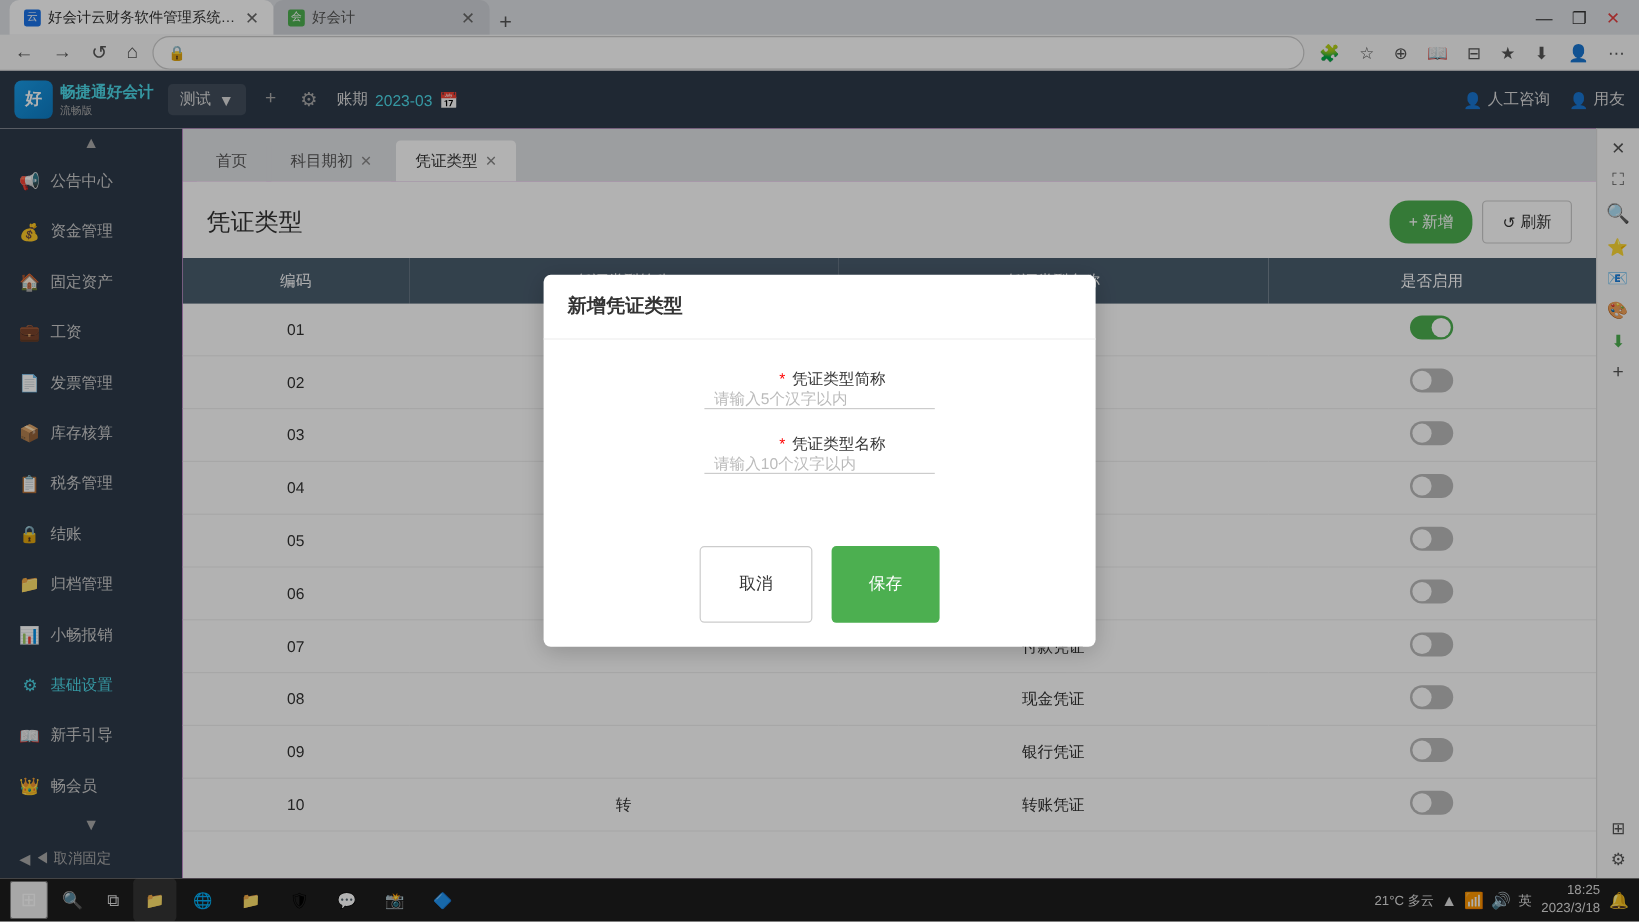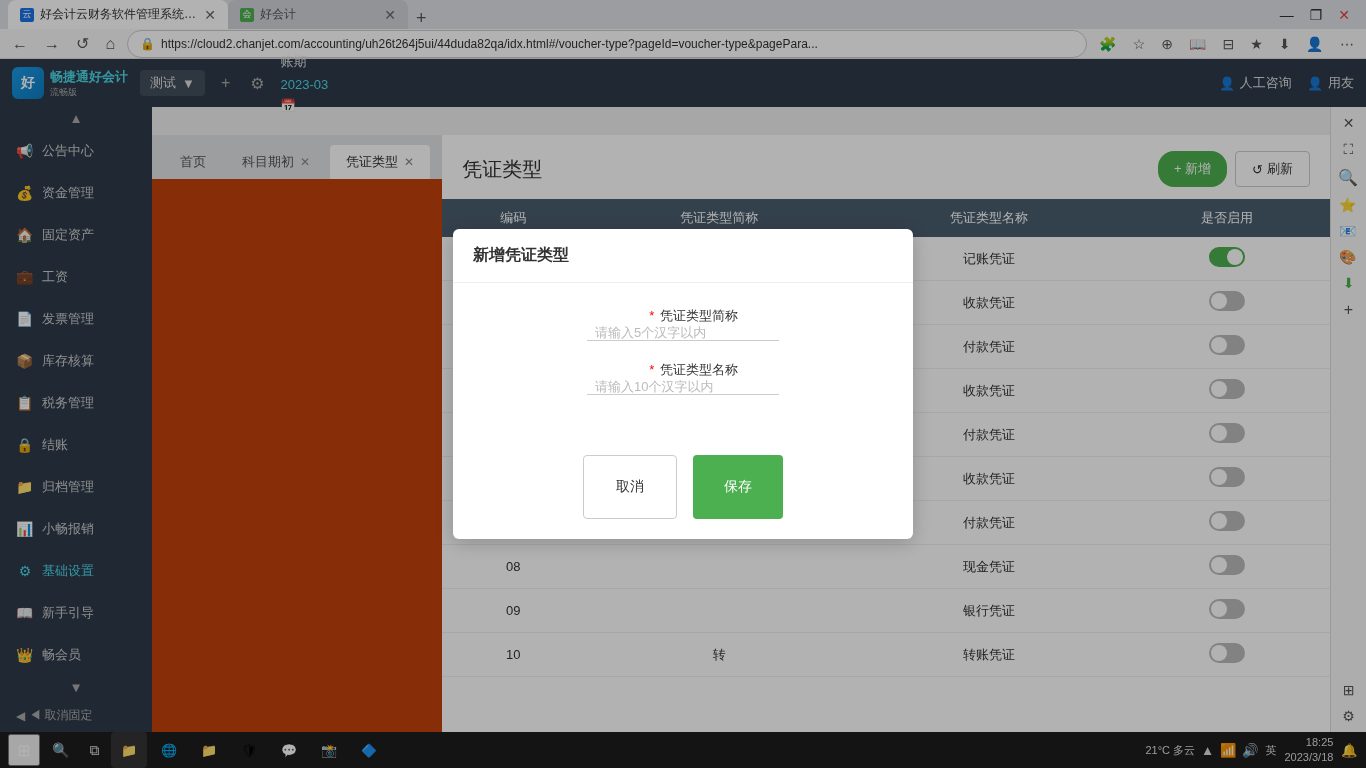"https://cloud2.chanjet.com/accounting/uh" span.url-text { html: <span>https://cloud2.chanjet.com/accounting/uh26t264j5ui/44duda82qa/idx.html#/voucher-type?pageId=voucher-type&amp;pagePara...</span> -> none }
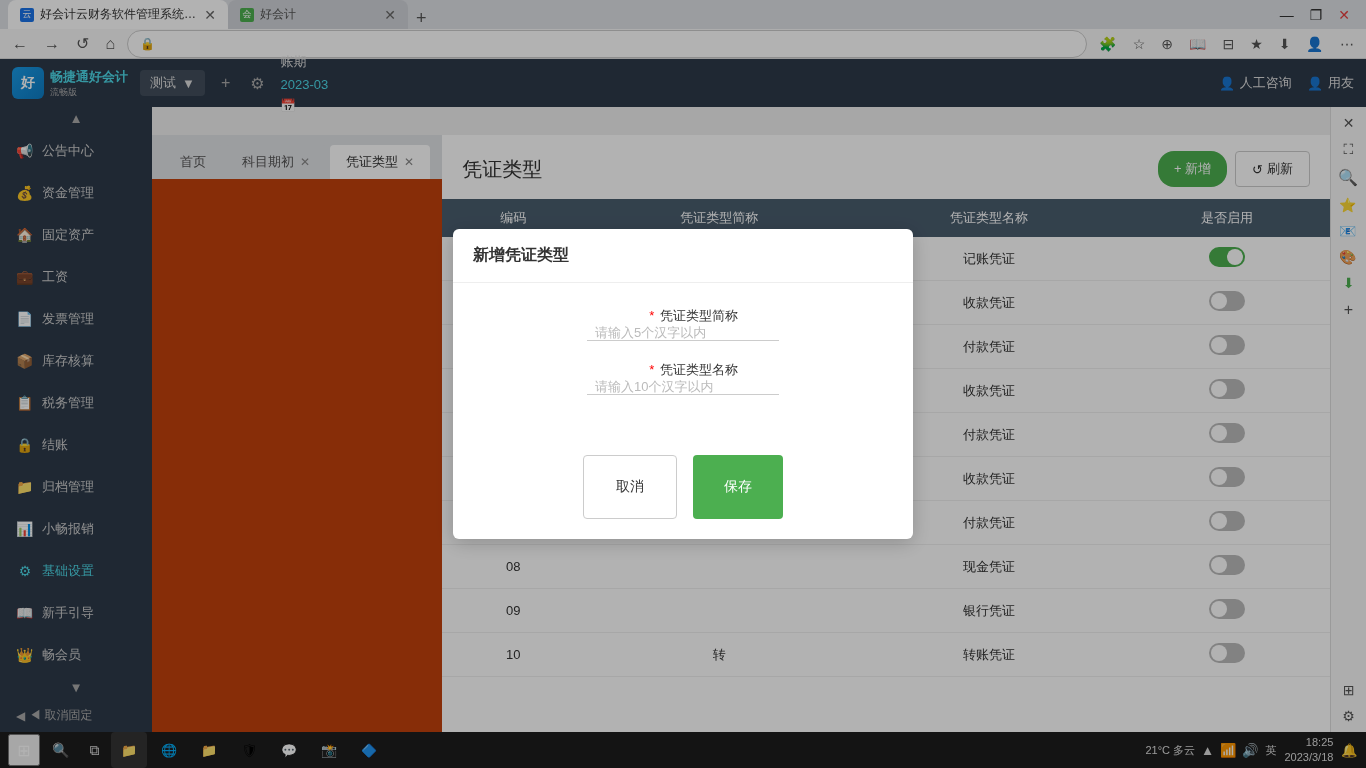"账期" .period-info { align-items: flex-start -> center; flex-direction: column -> none }
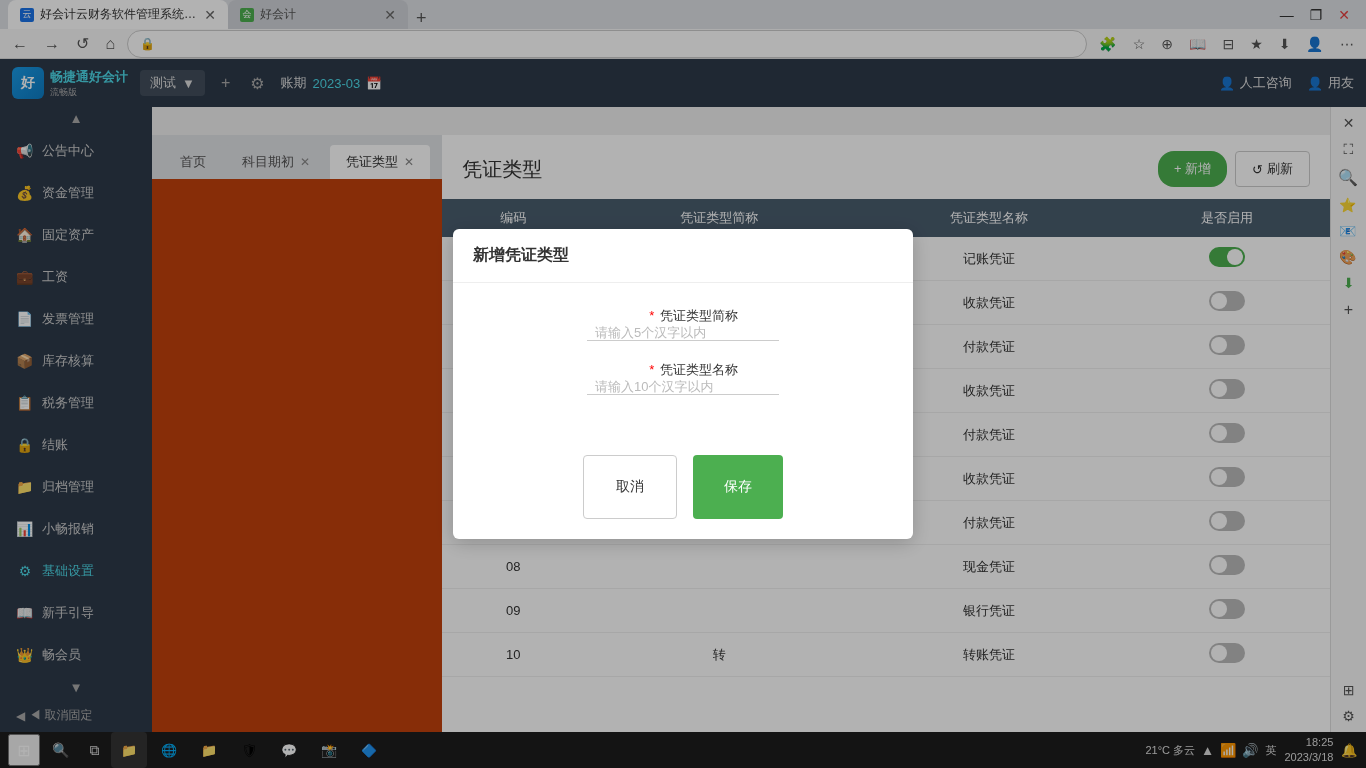"首页" .content-area { background: #c2410c -> #a21caf; flex-direction: row -> column; margin-top: 28px -> none }
